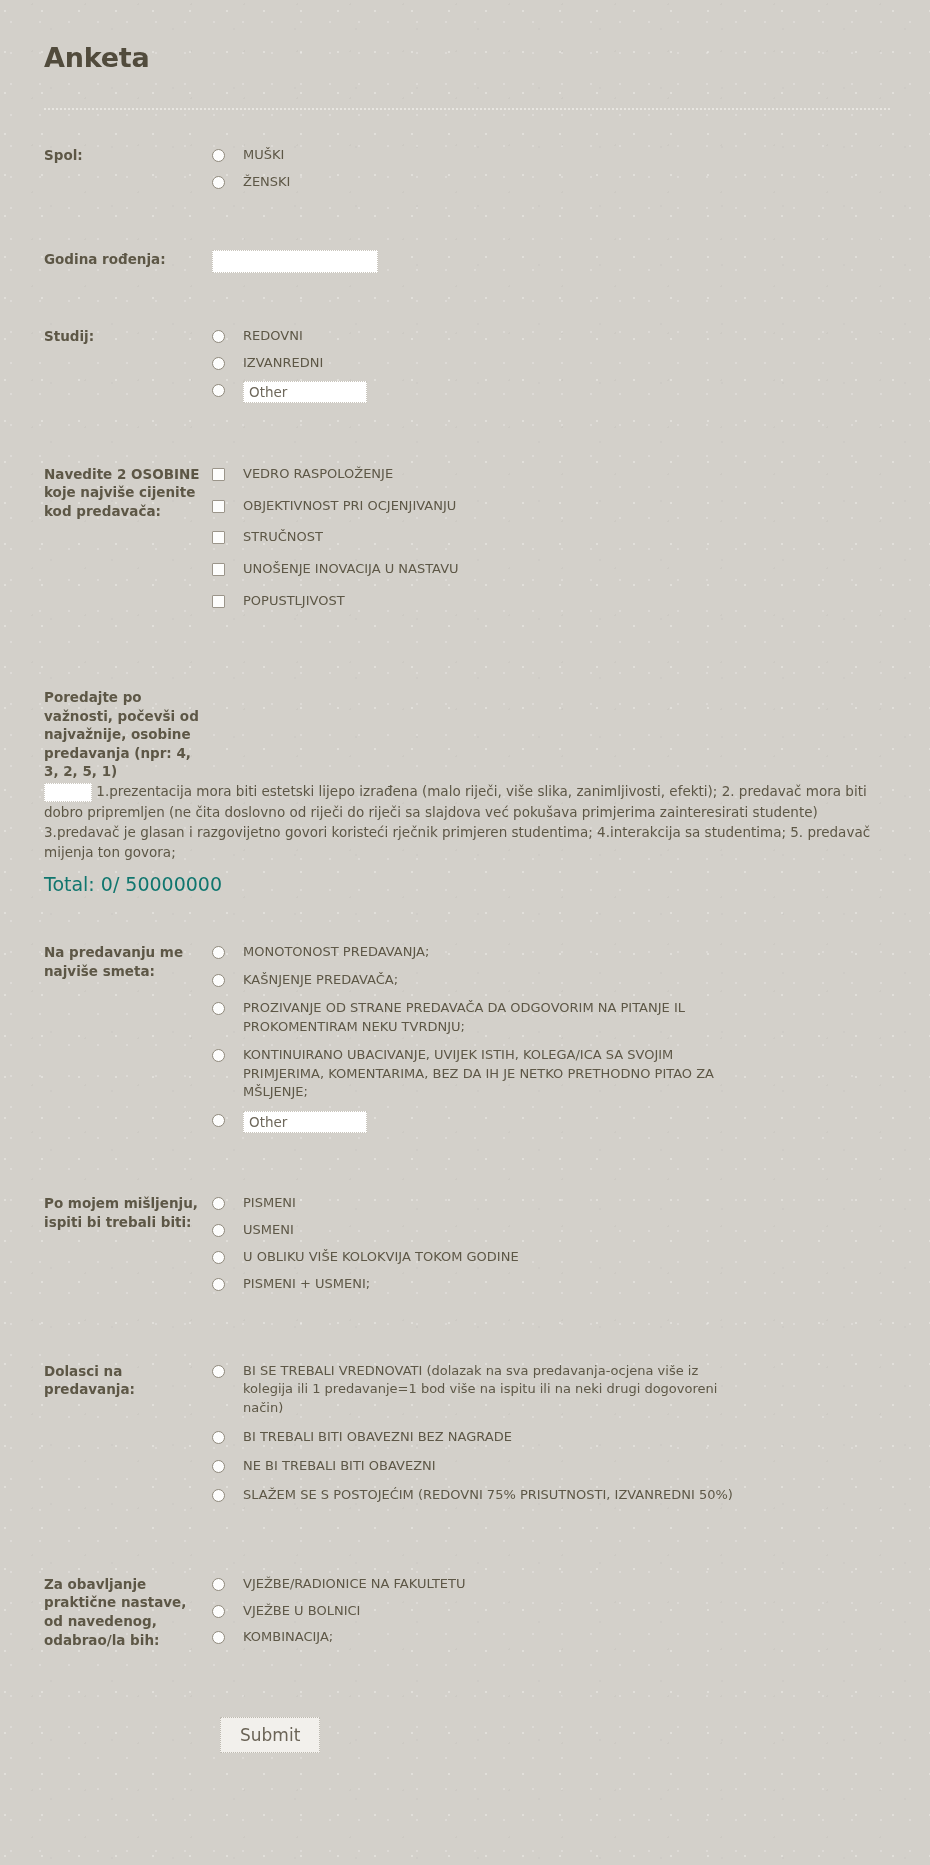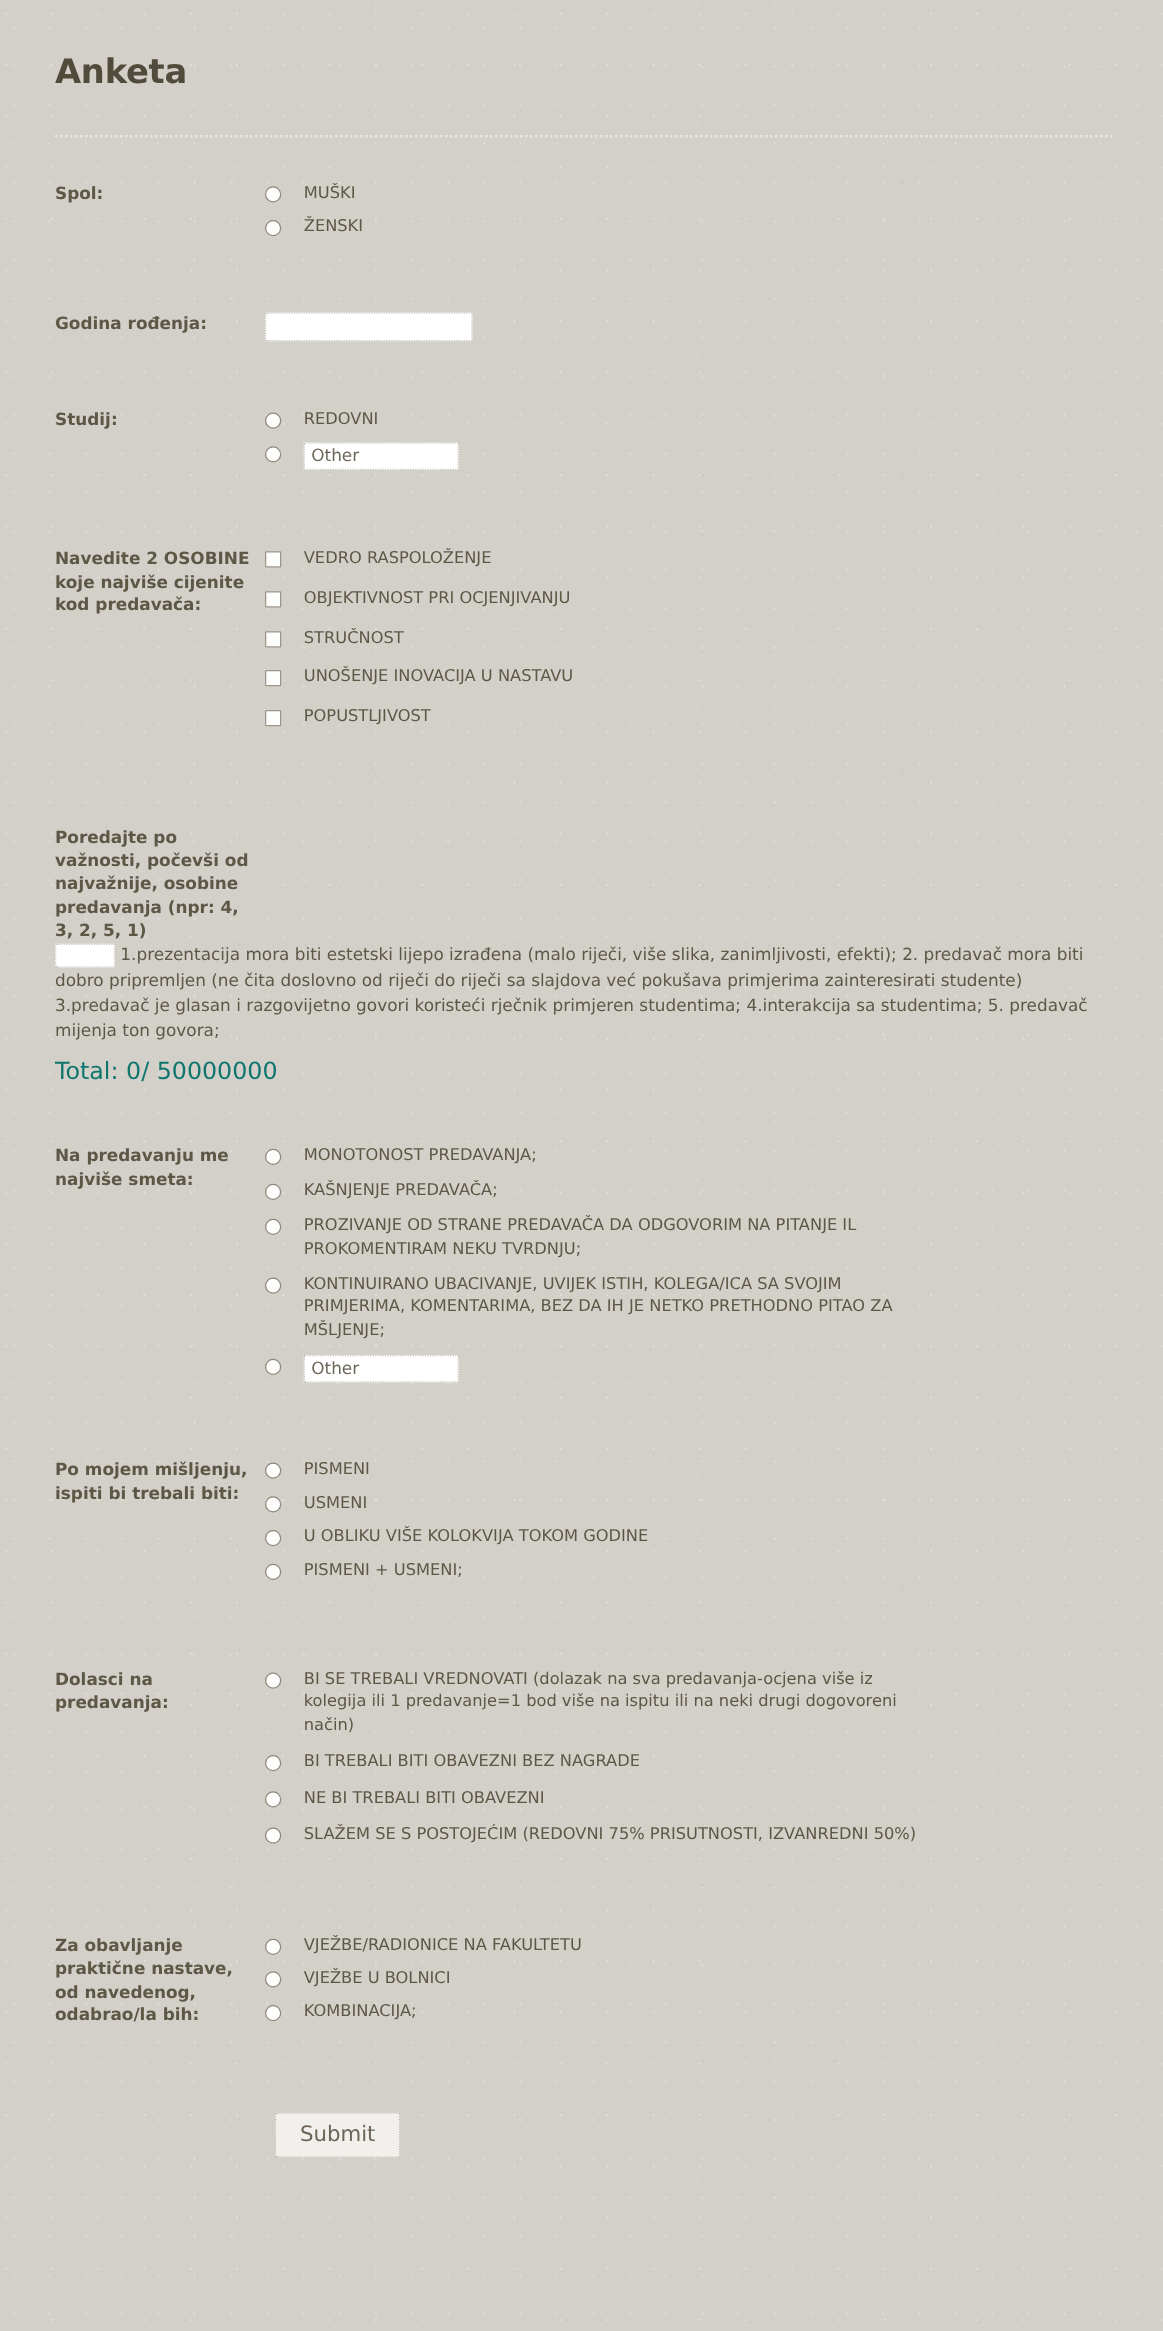"IZVANREDNI" div.opt { html: none -> <div> <span></span> <span>IZVANREDNI</span> </div> }
